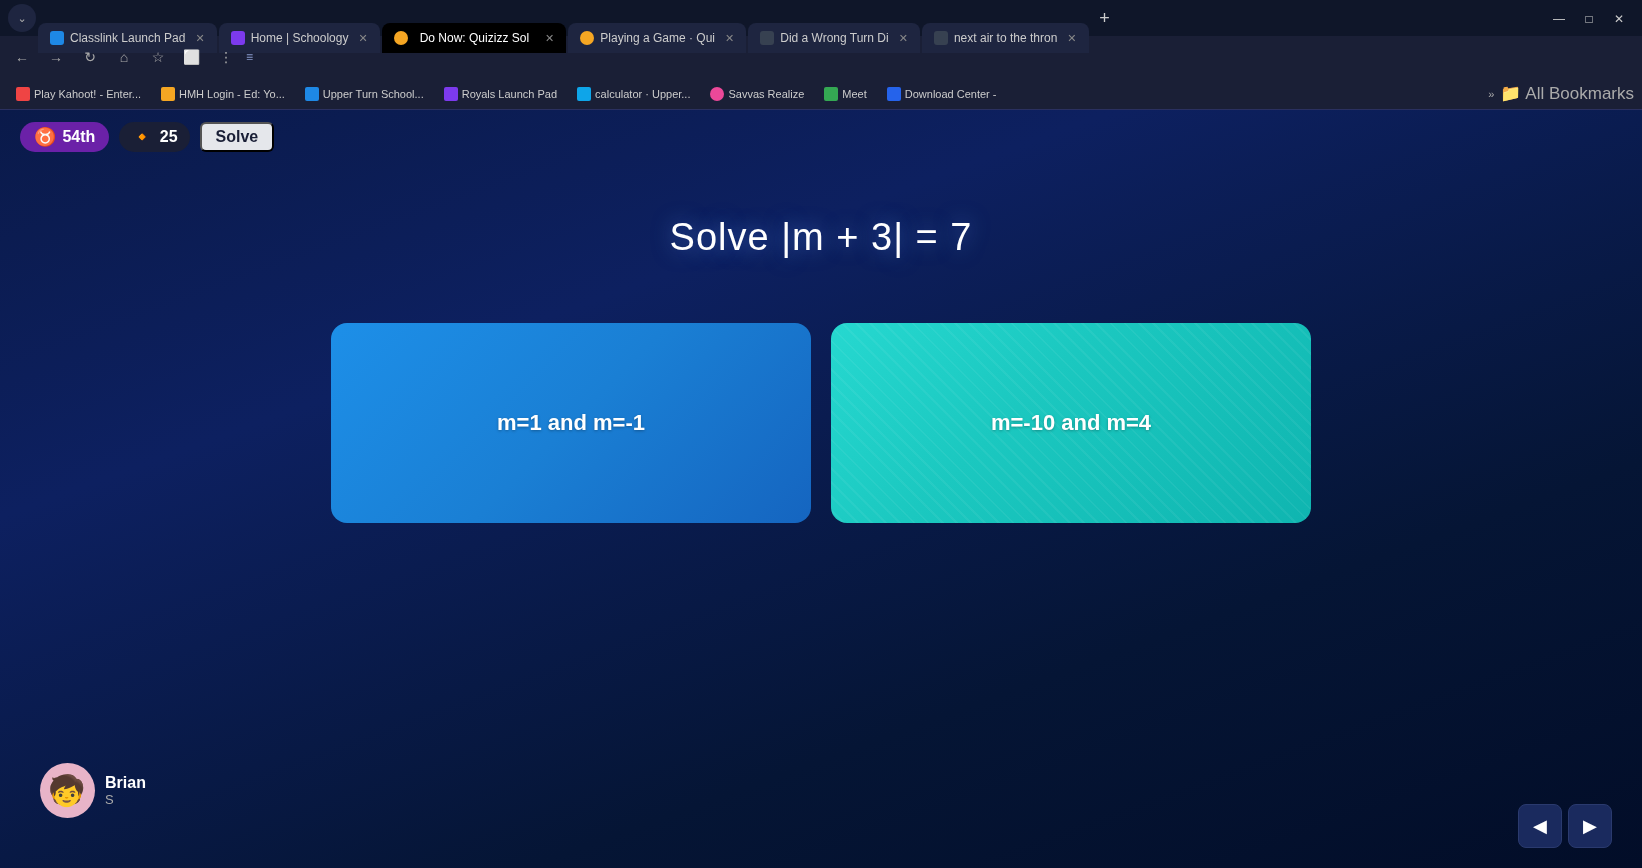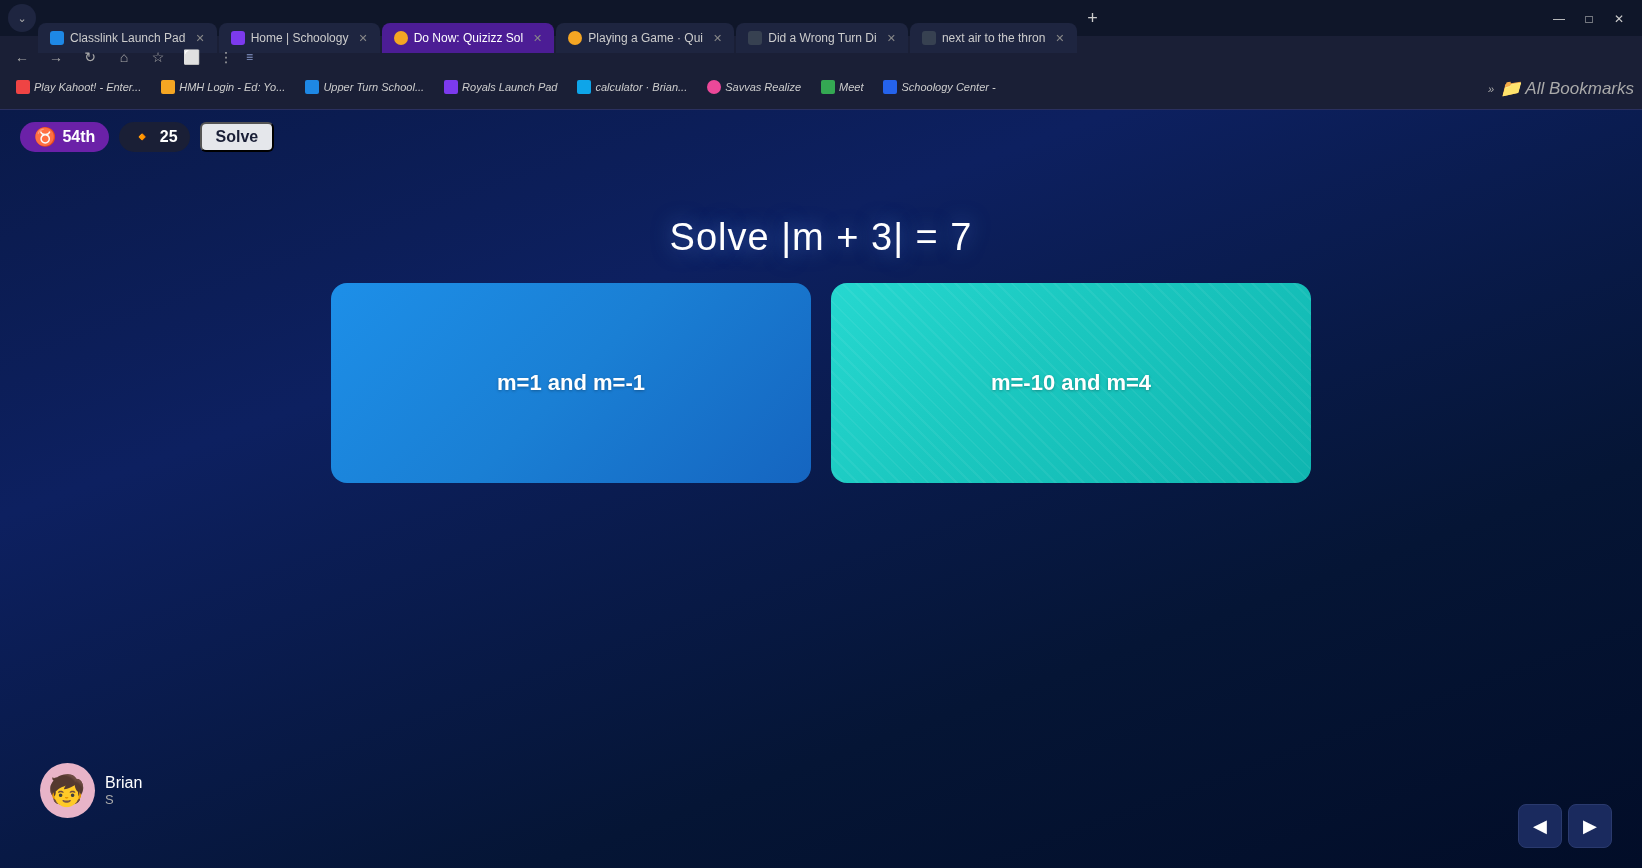"Do Now: Quizizz Sol" .tab.active { background: #4c1d95 -> #000000; gap: none -> 12px }
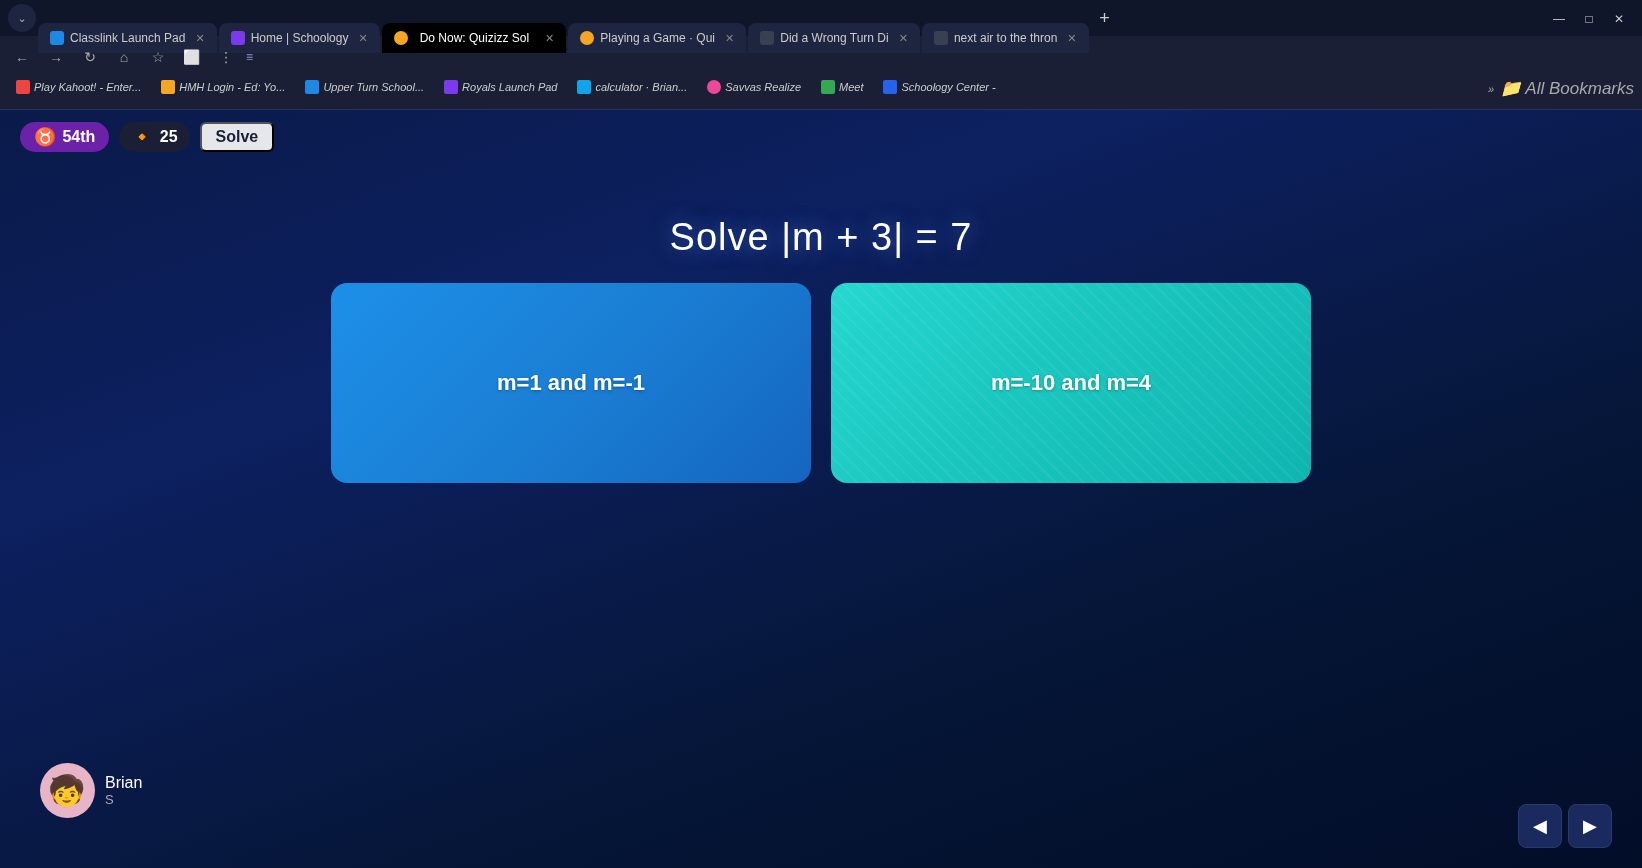"Play Kahoot! - Enter..." .bookmarks-bar { align-items: flex-start -> center; font-style: italic -> none }
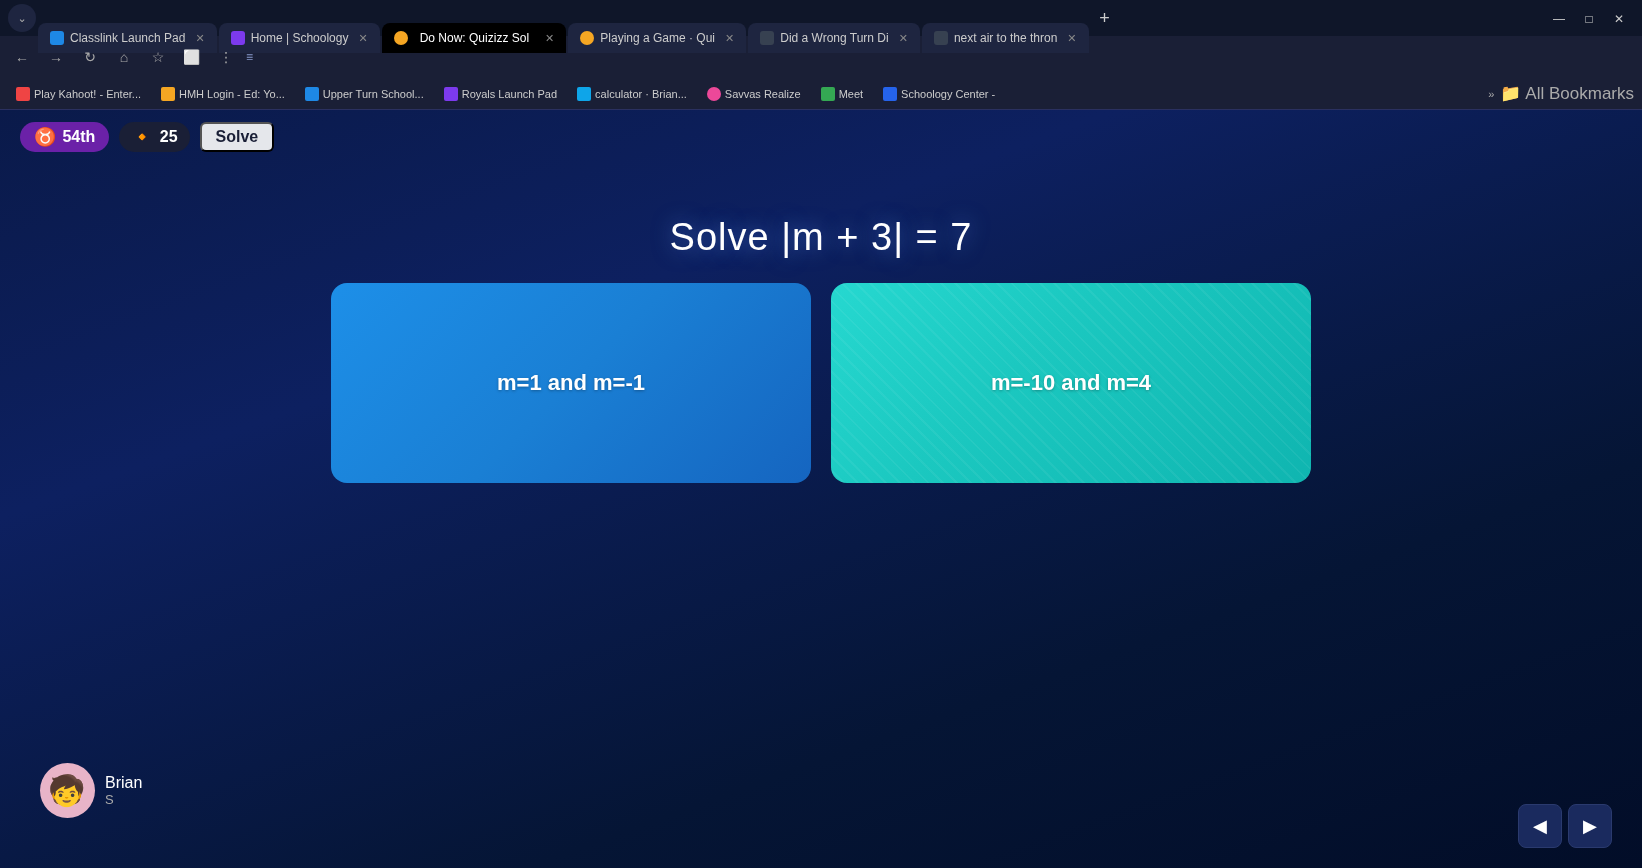"calculator · Brian..." span { text: Brian -> Upper }
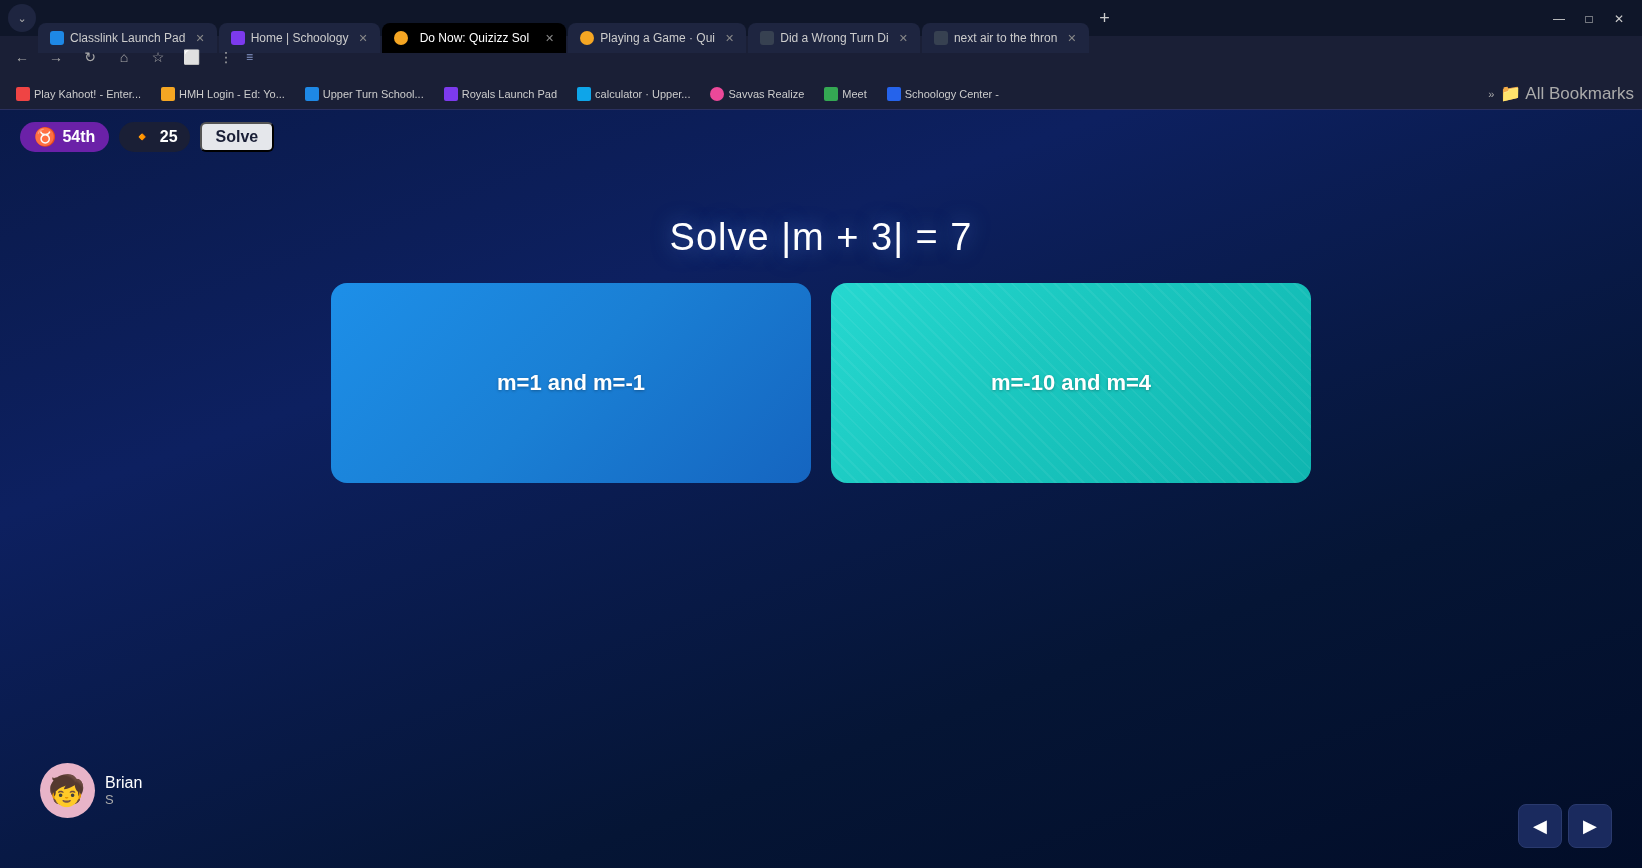"Schoology Center -" span { text: Schoology -> Download }
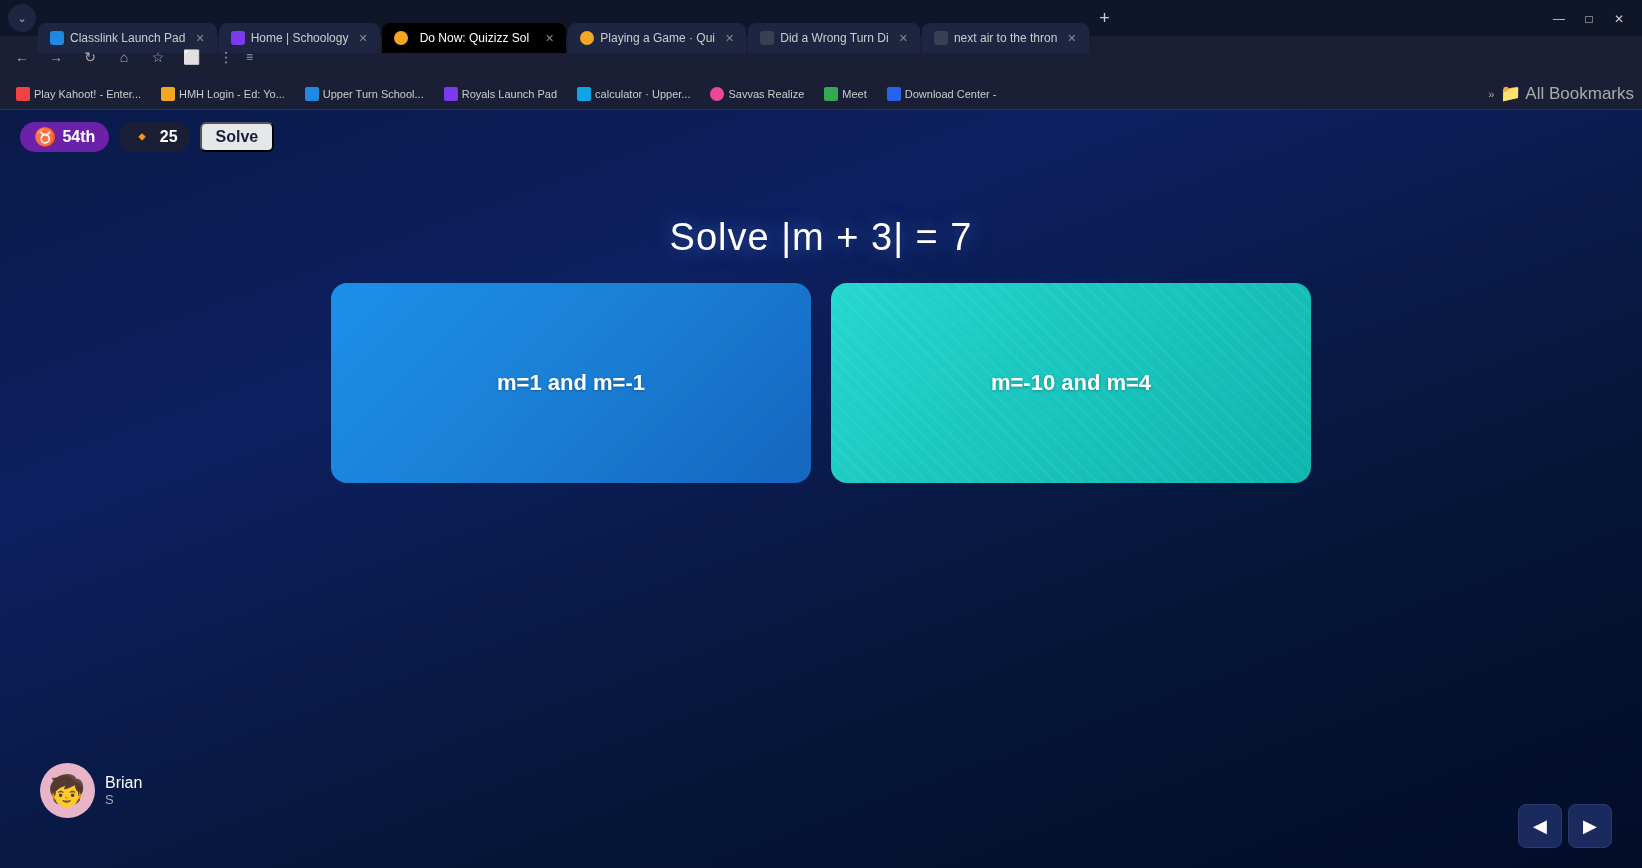"m=1 and m=-1" .answers-area { margin-top: 24px -> 64px }
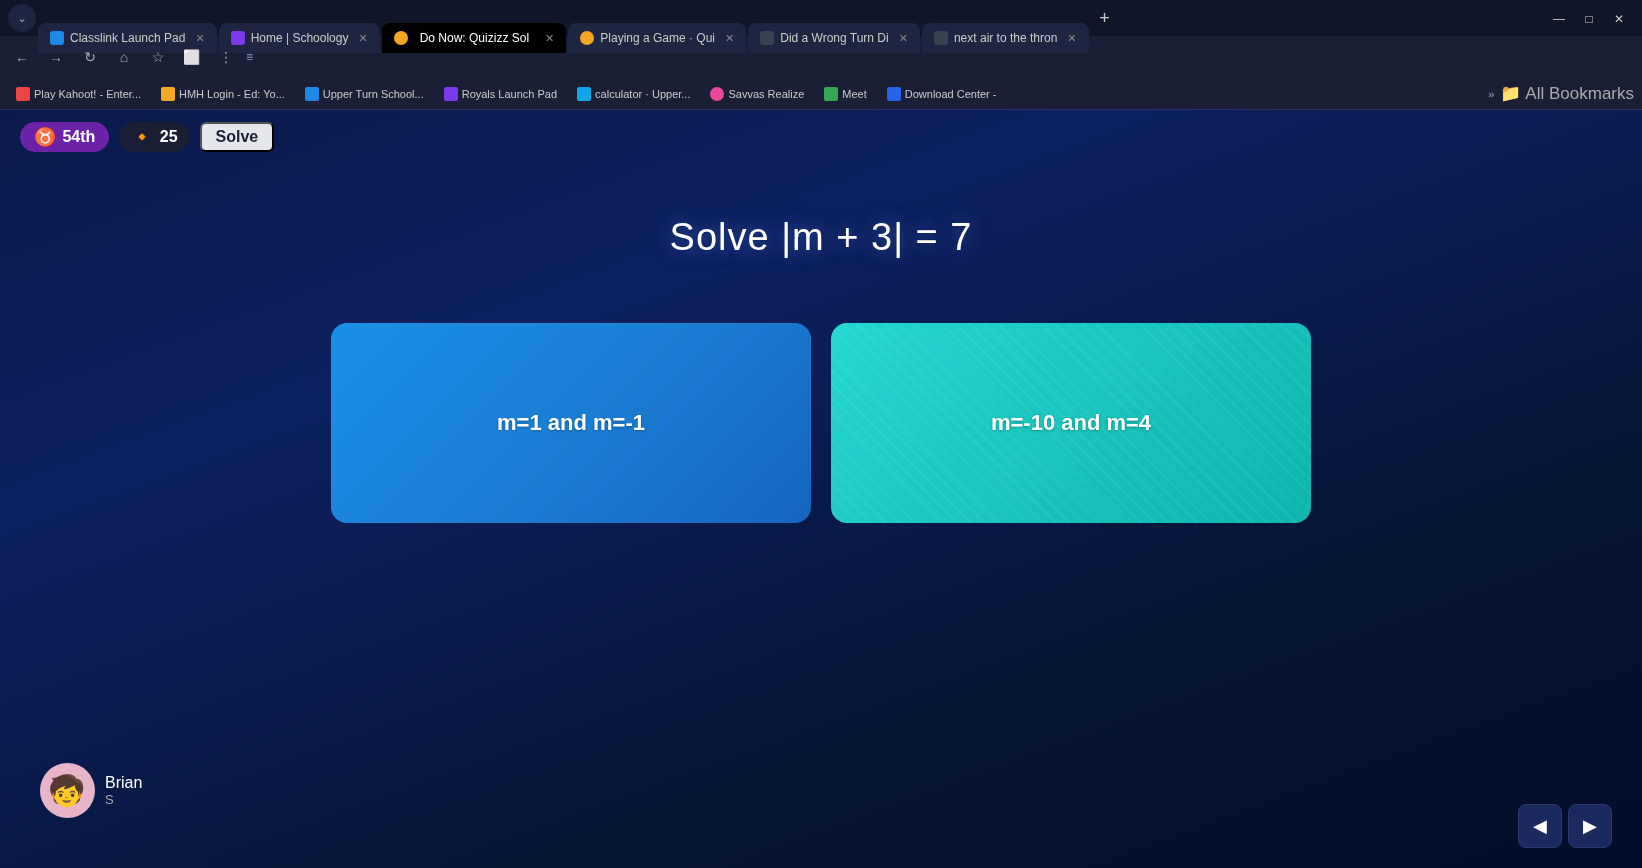"Brian" .player-name { font-weight: normal -> bold }
